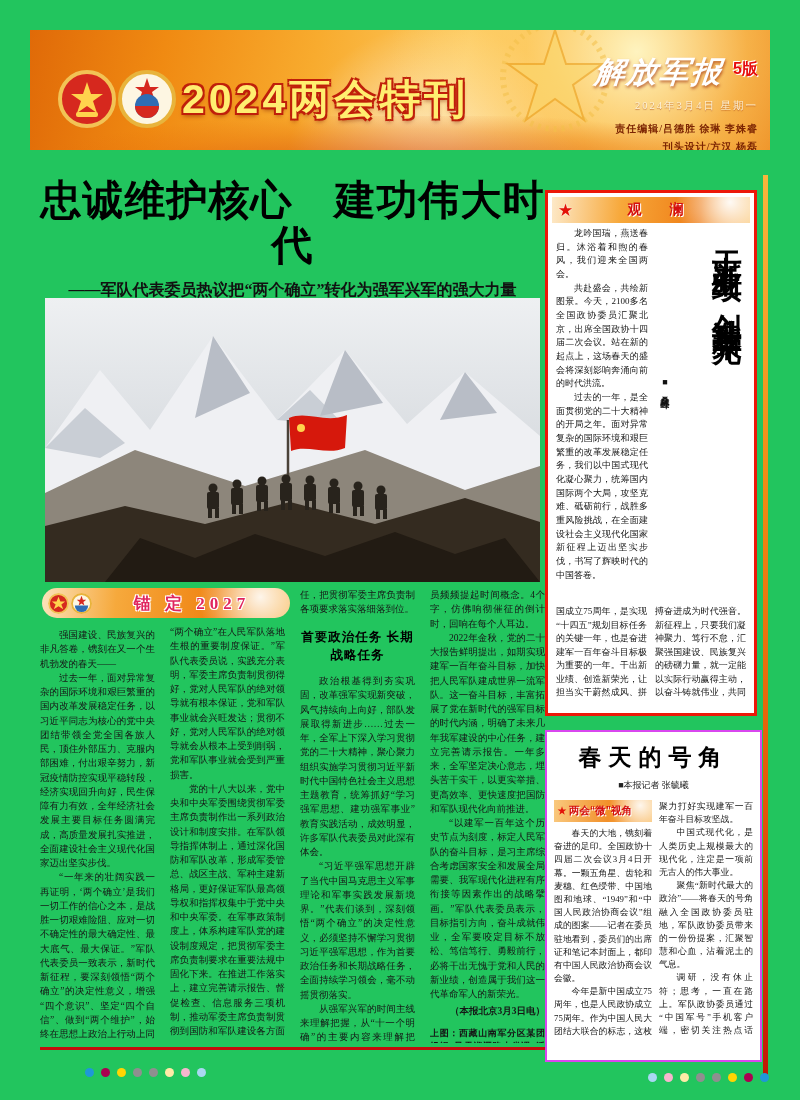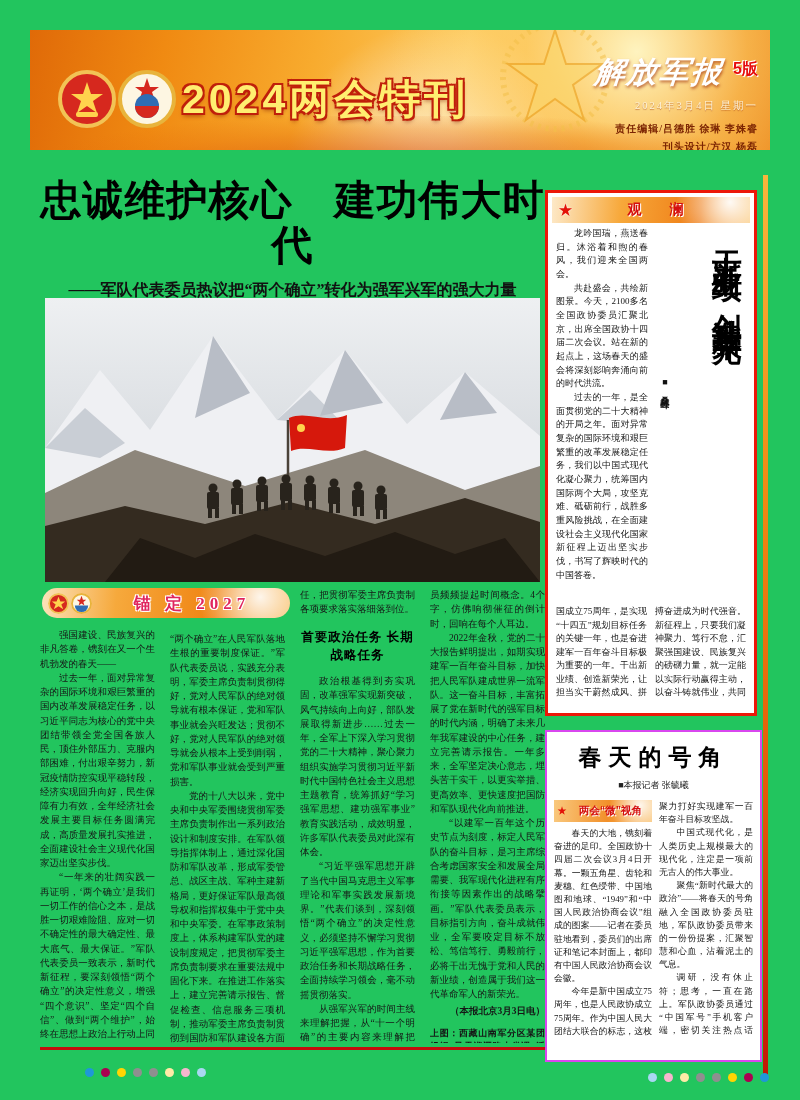"“两个确立”在人民军队落地生根的重要制度保证。”军队代表委员说，实践充分表明，军" .col.c2 { top: 44px -> 37px }
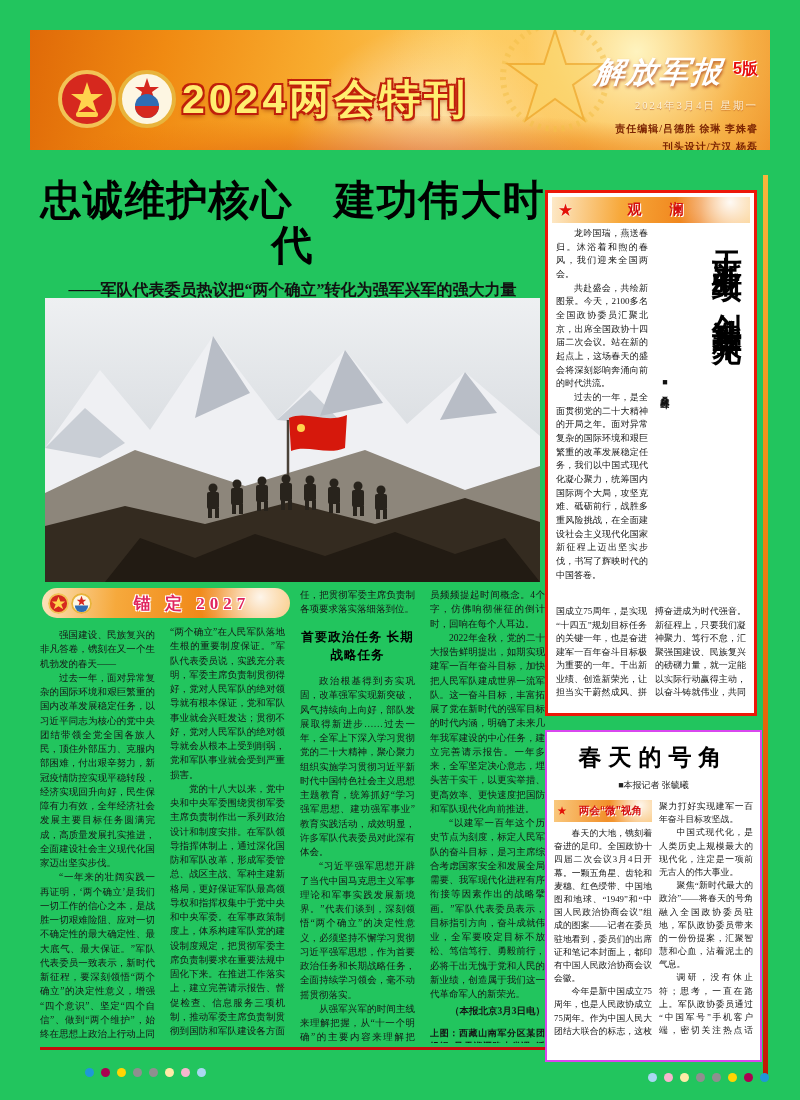"两会“微”视角" .micro-banner .label { text-align: center -> left }
